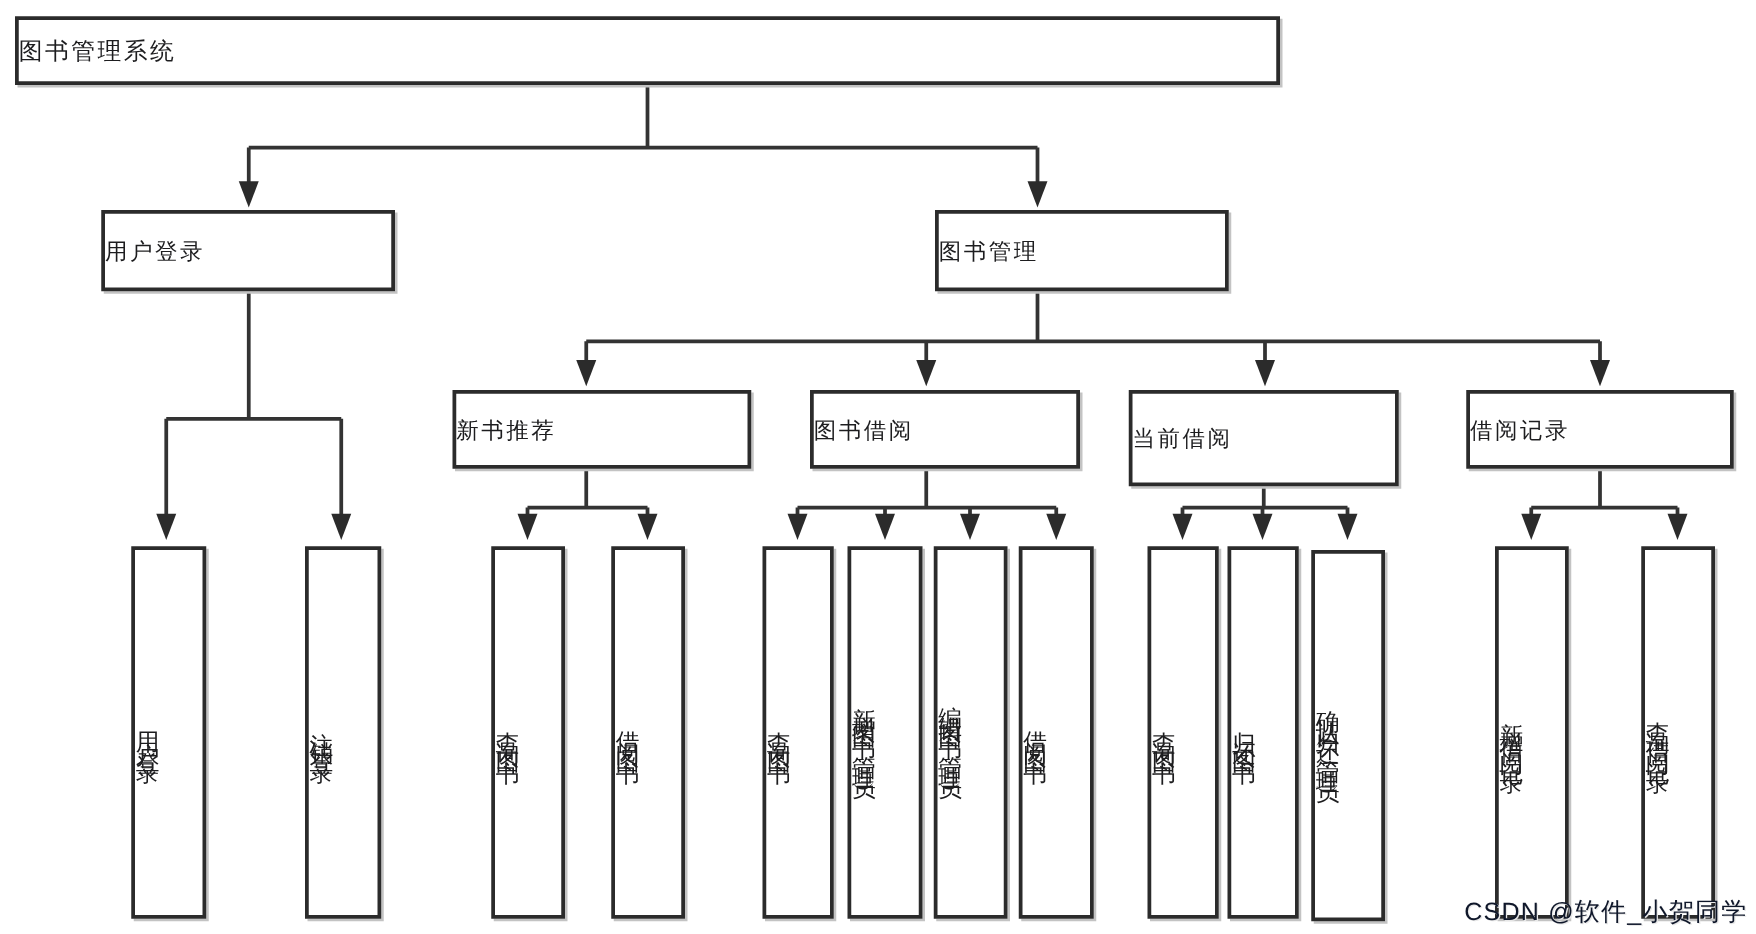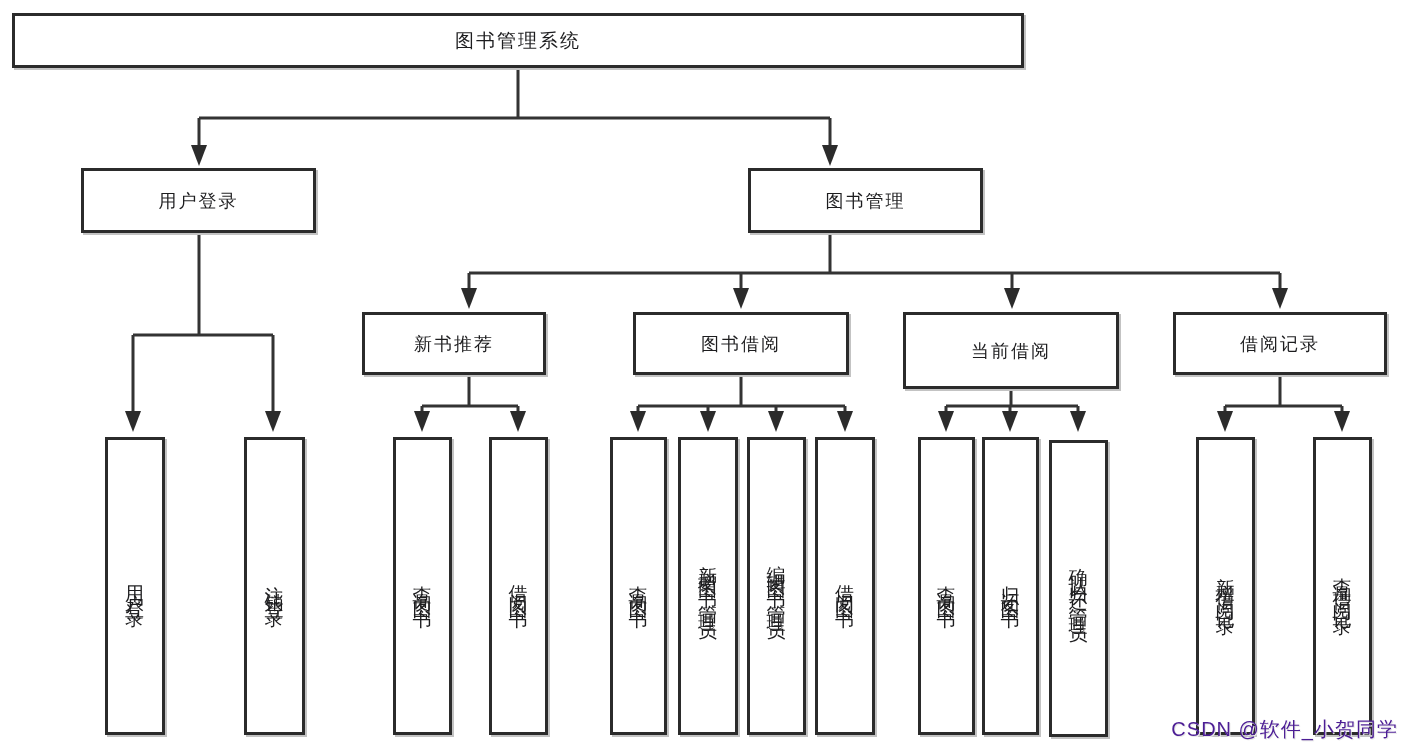"图书管理系统" .node { justify-content: center -> none }
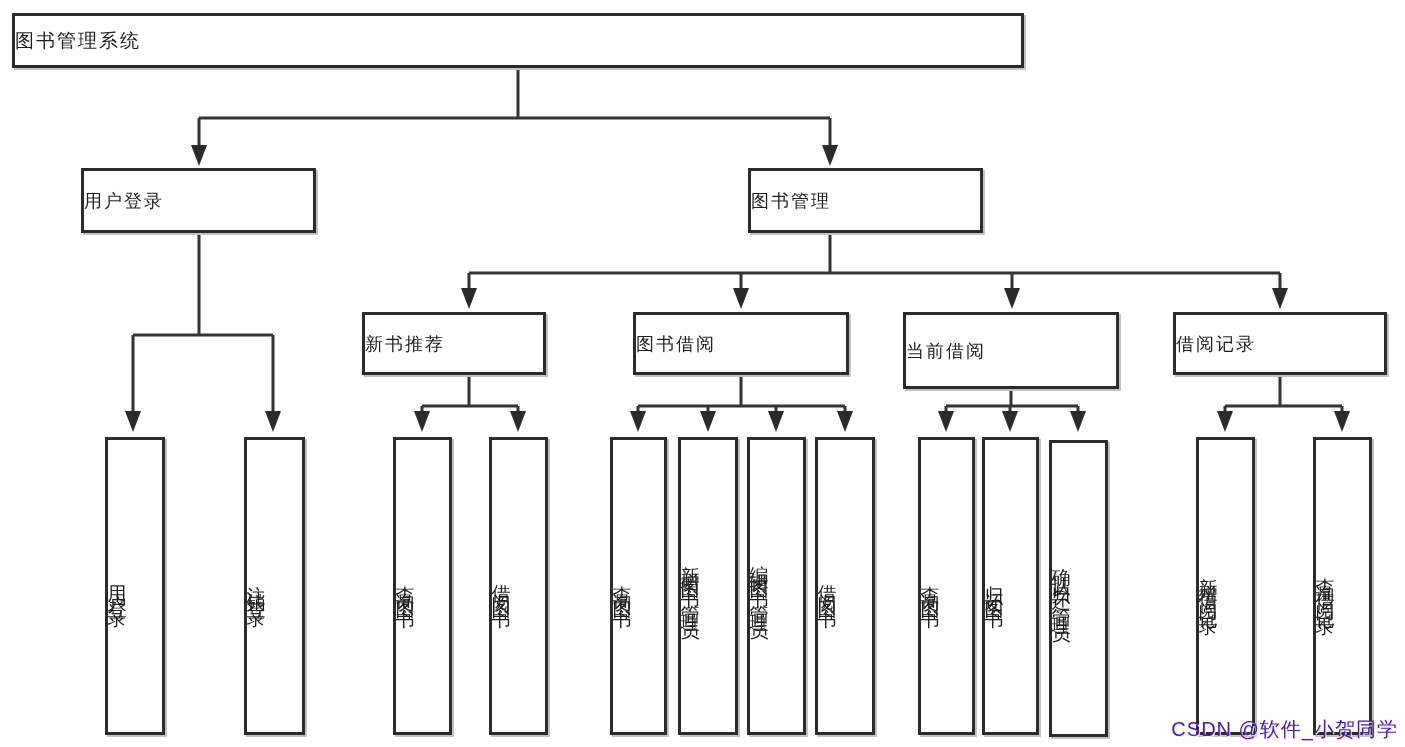"新书推荐" div.node { width: 184px -> 239px }
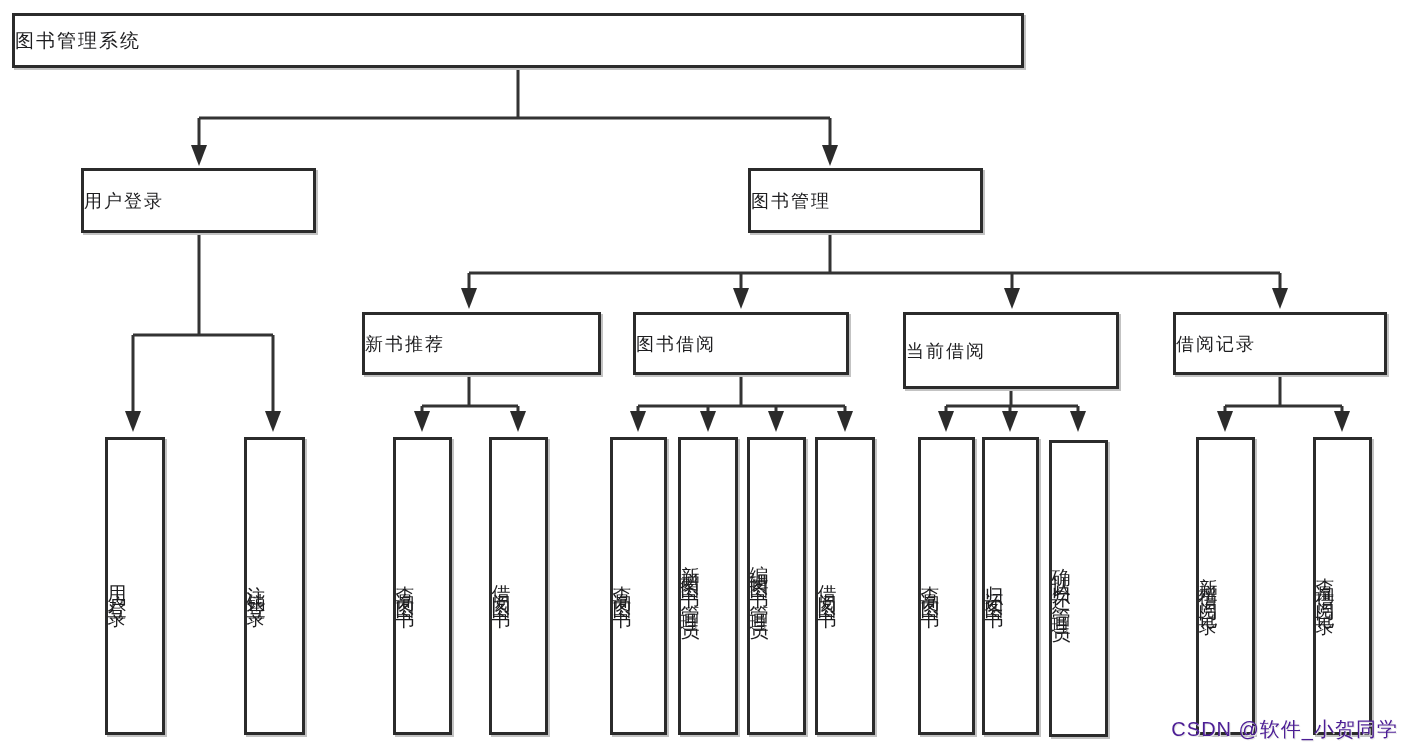"图书借阅" div.node { left: 633px -> 648px }
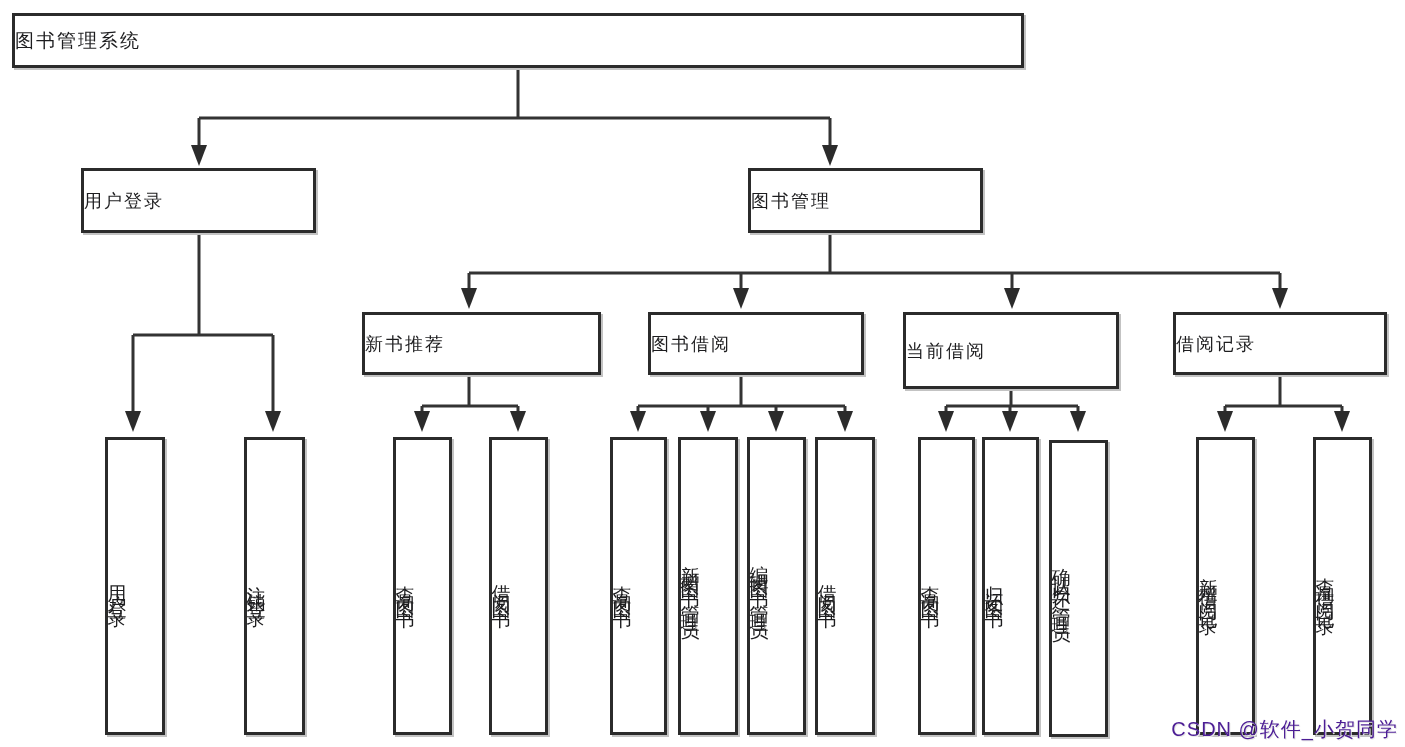"CSDN @软件_小贺同学" .watermark { color: #4c1d95 -> #0f172a }
